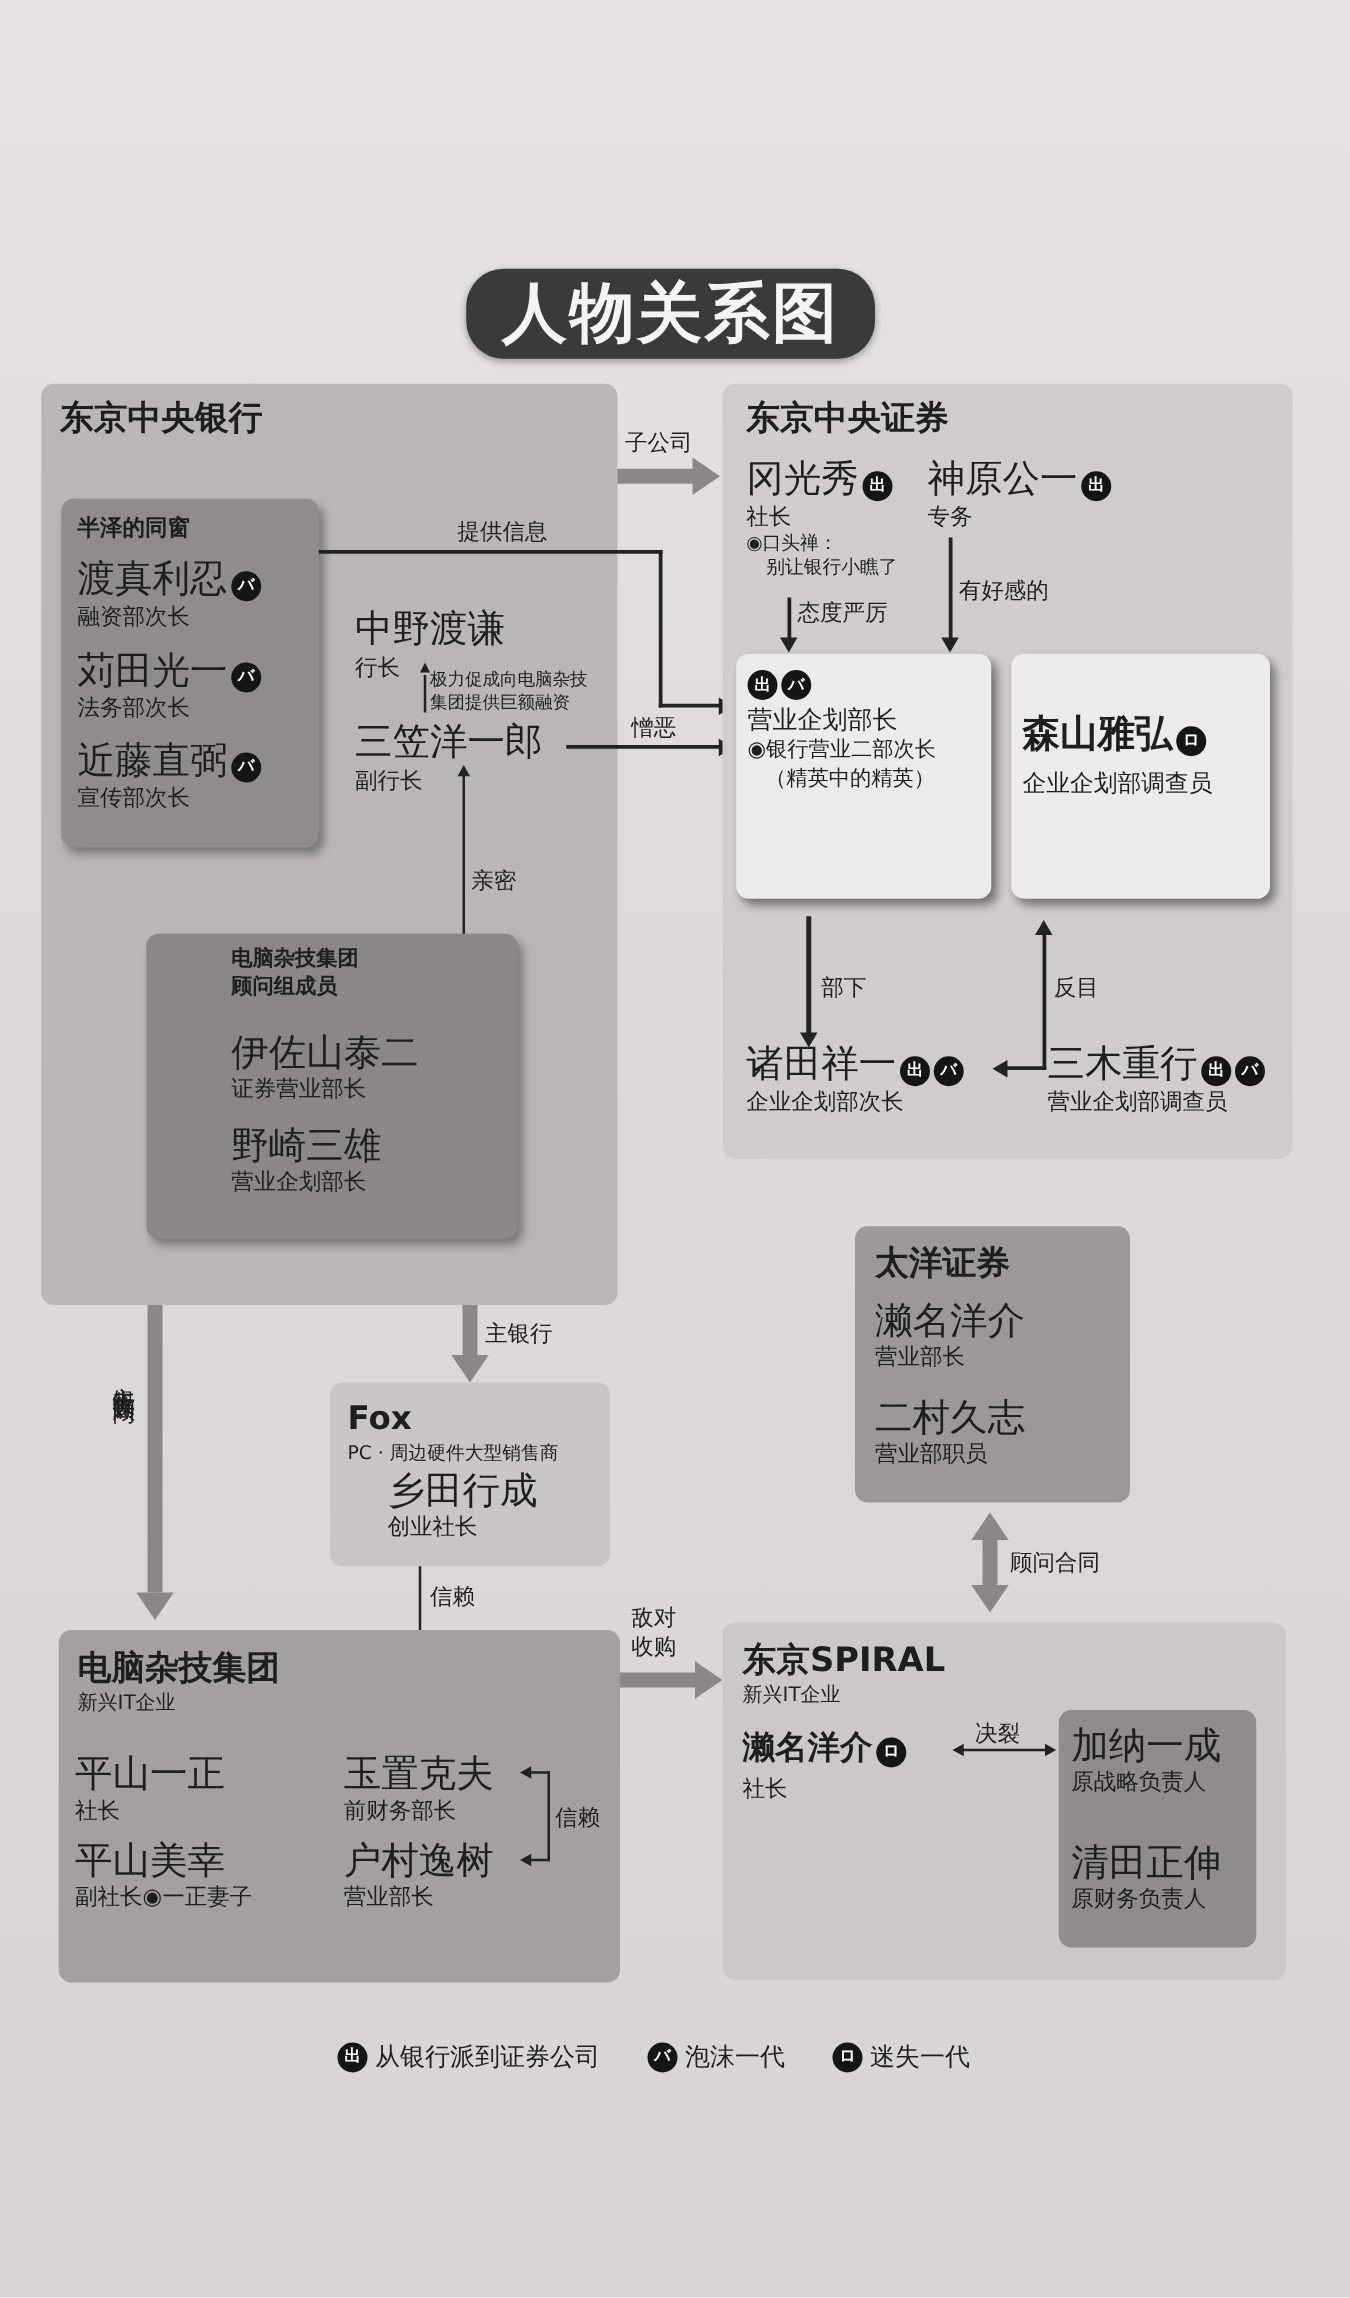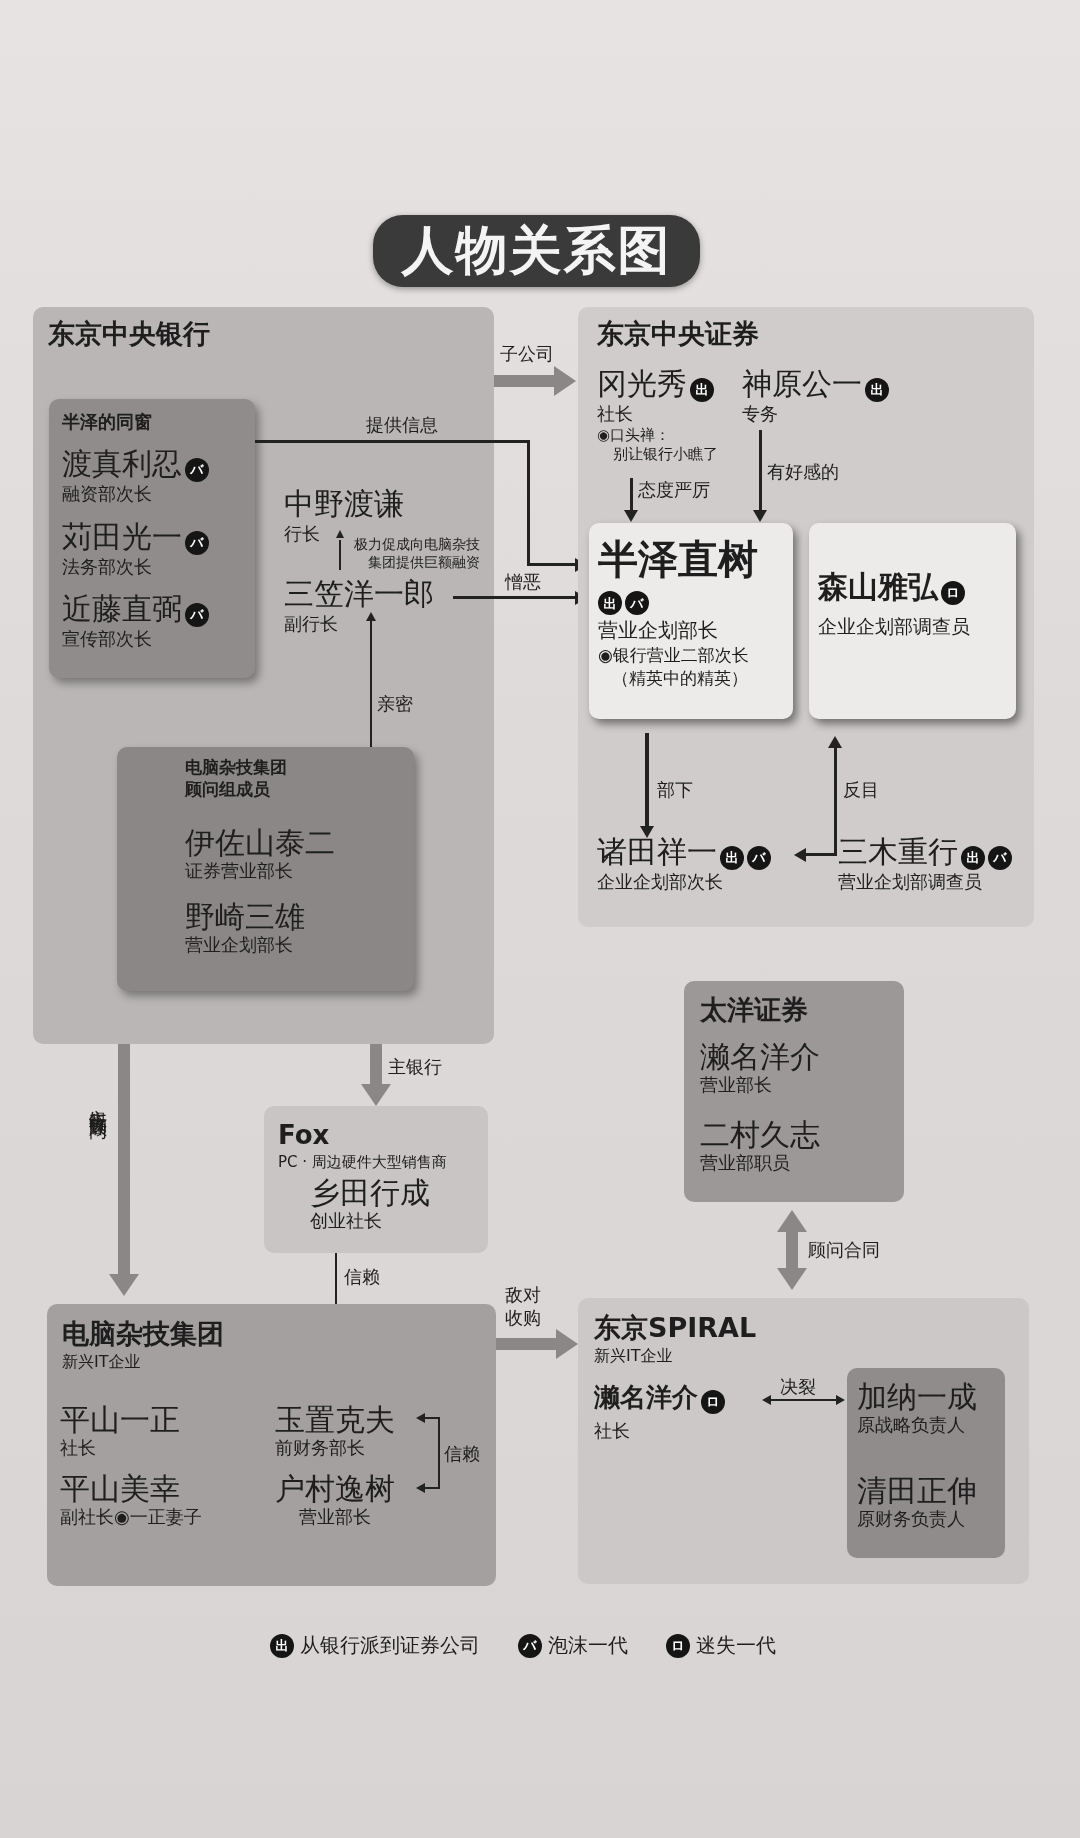"极力促成向电脑杂技" div.abs { left: 354px -> 344px; text-align: right -> none }
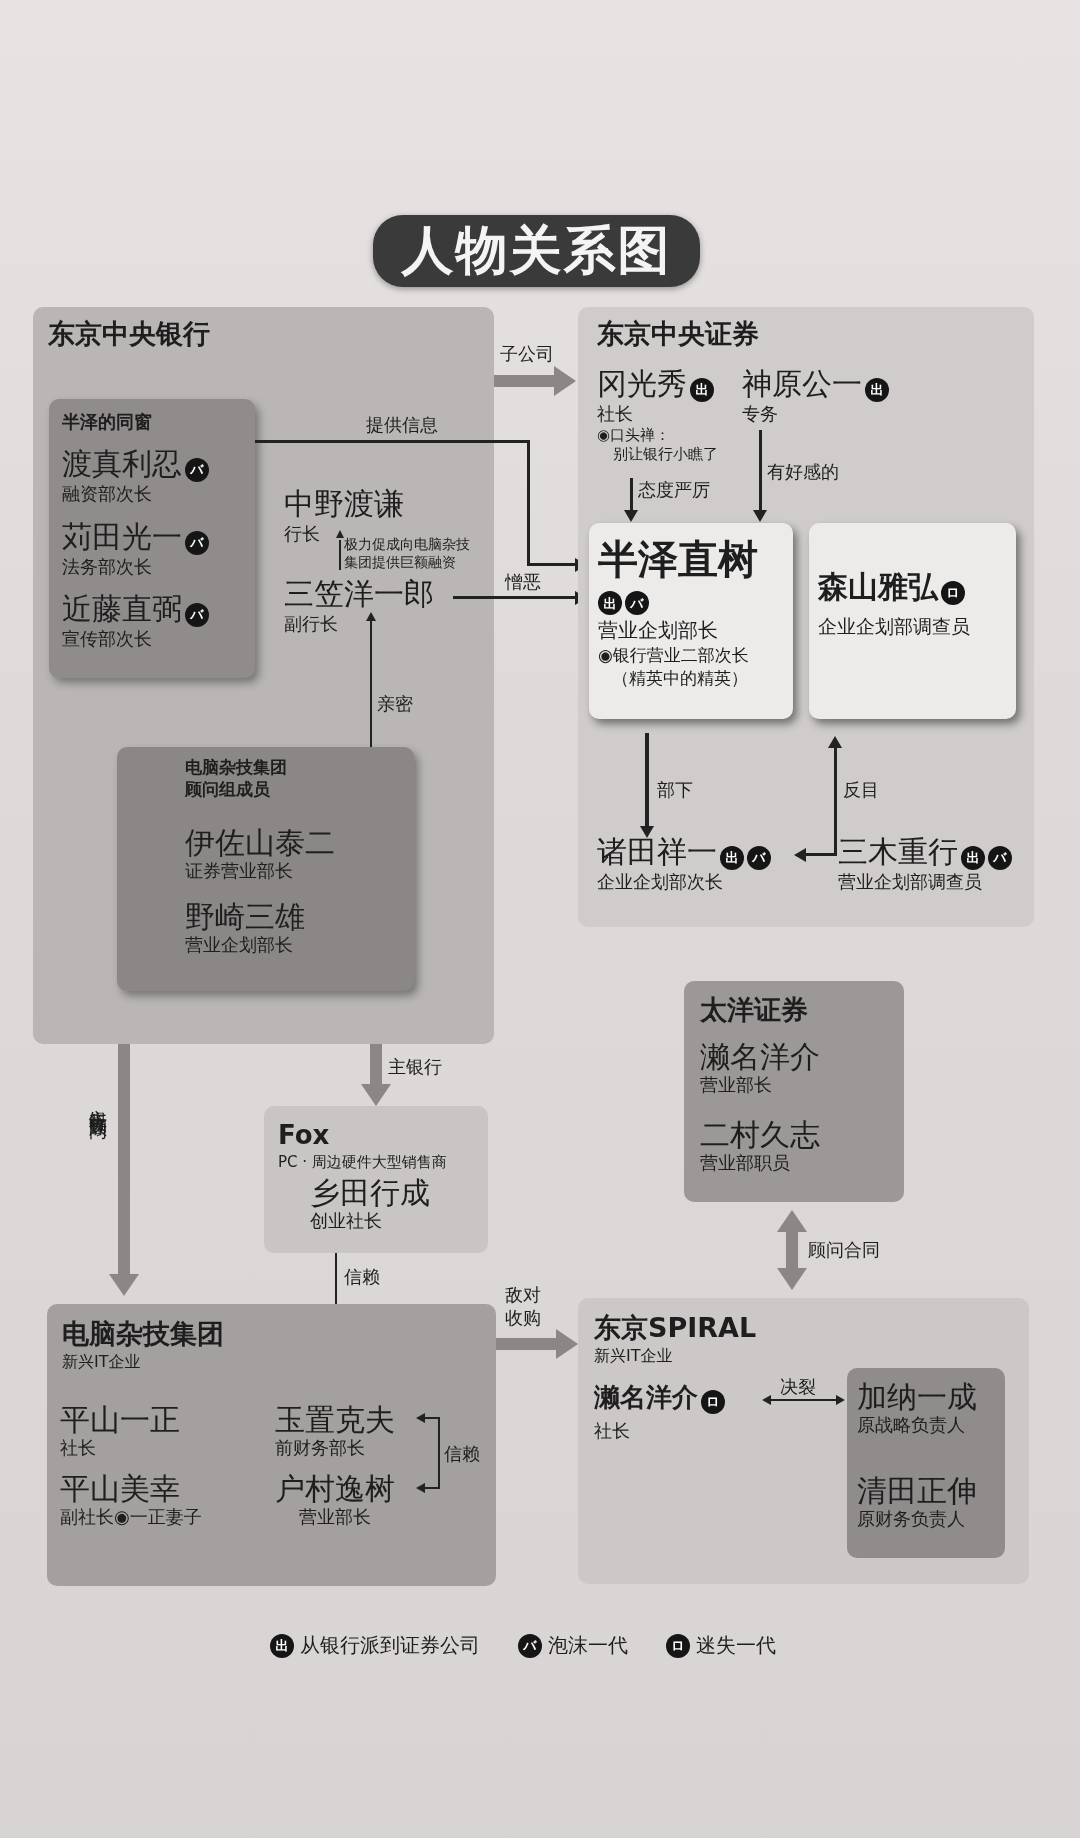"半泽直树" div.name-lg { html: <div>半泽直树</div> -> none }
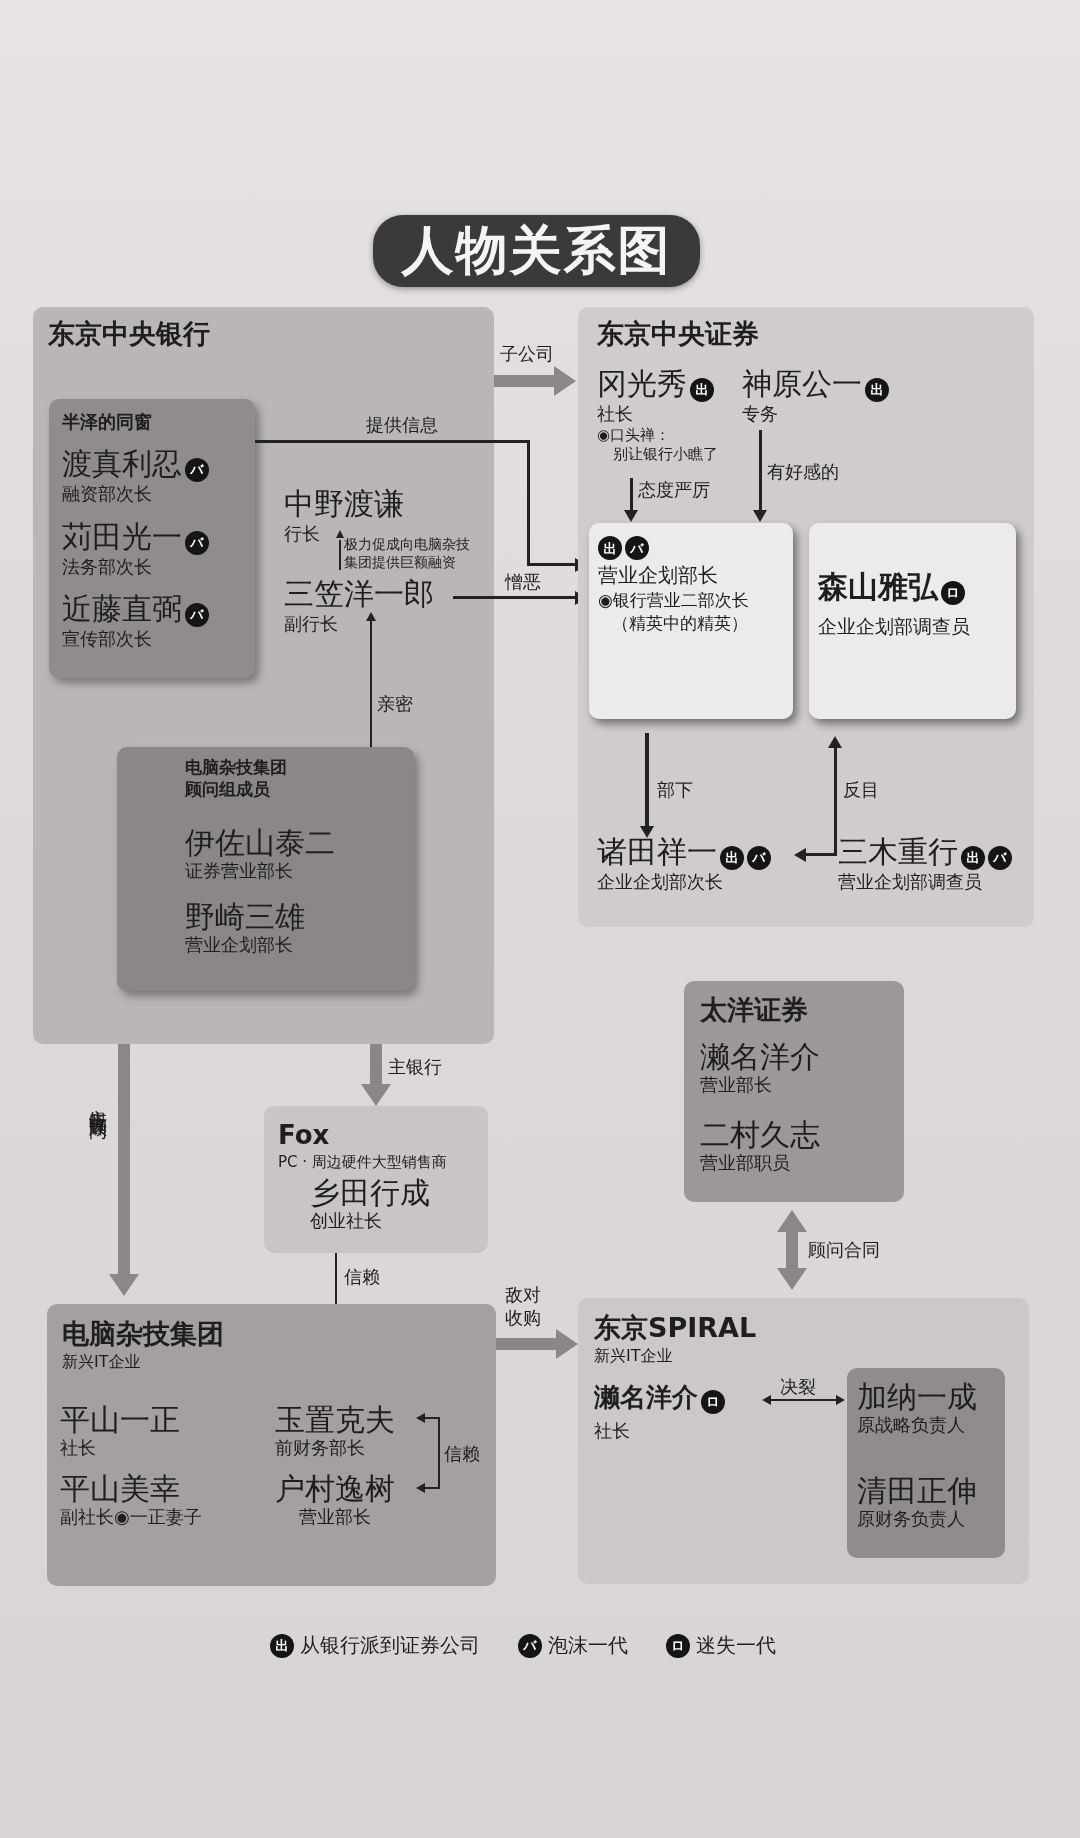"户村逸树" div.abs { text-align: center -> none }
